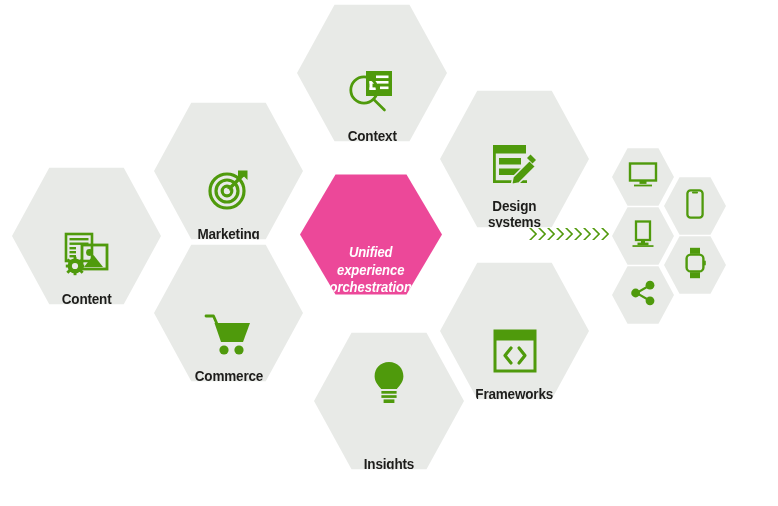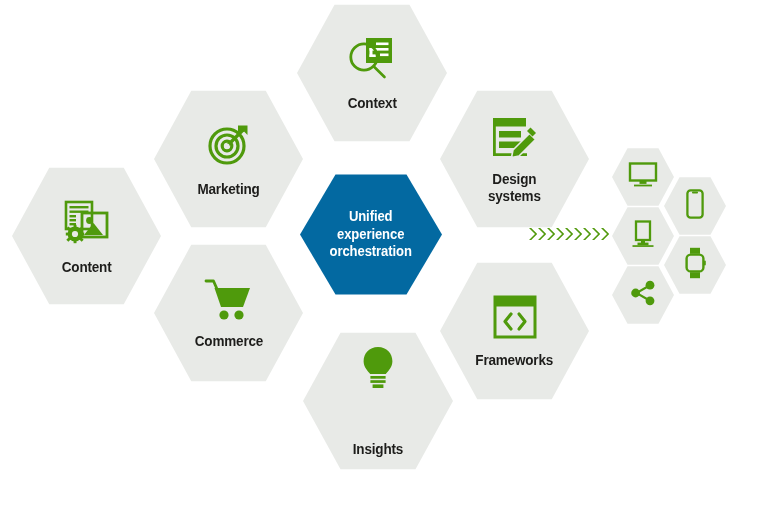"Context" .hex { justify-content: center -> flex-end }
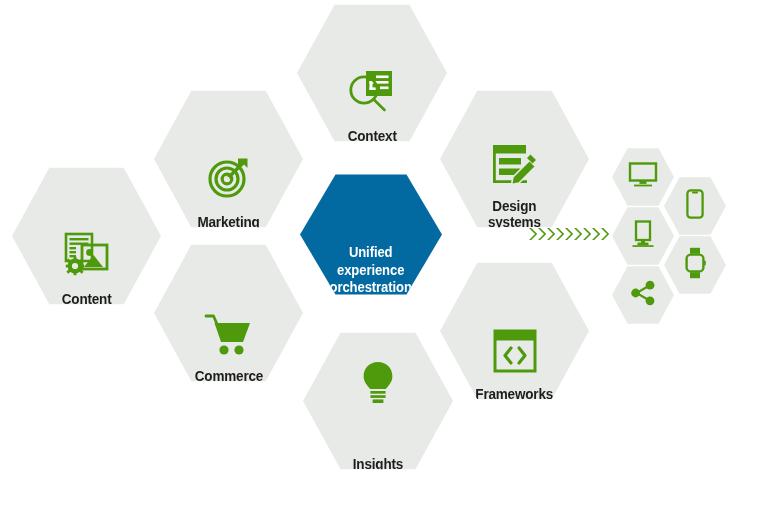"Marketing" #hex-marketing { top: 88px -> 100px }
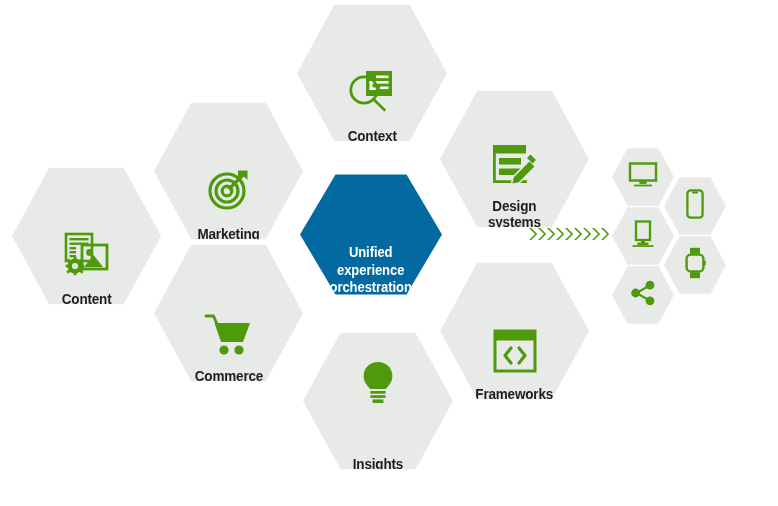"Unified" .hex.green { background: #0369a1 -> #ec4899; font-style: none -> italic }
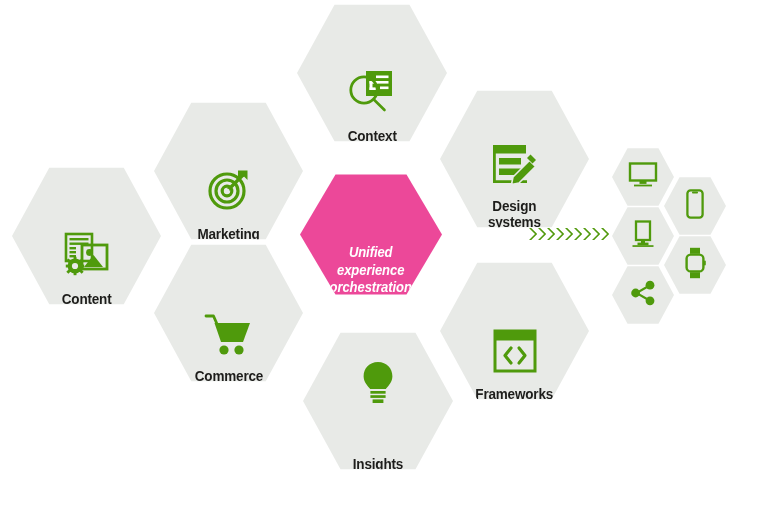"Insights" #hex-insights { left: 303px -> 314px }
